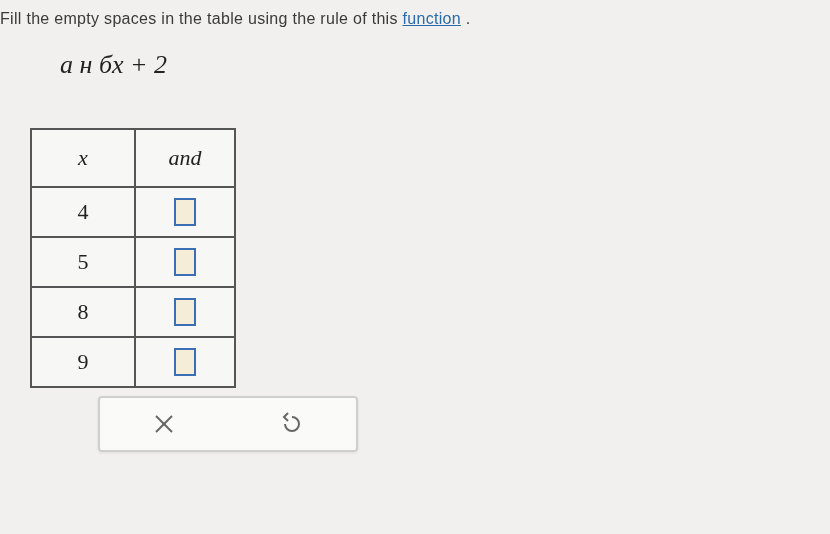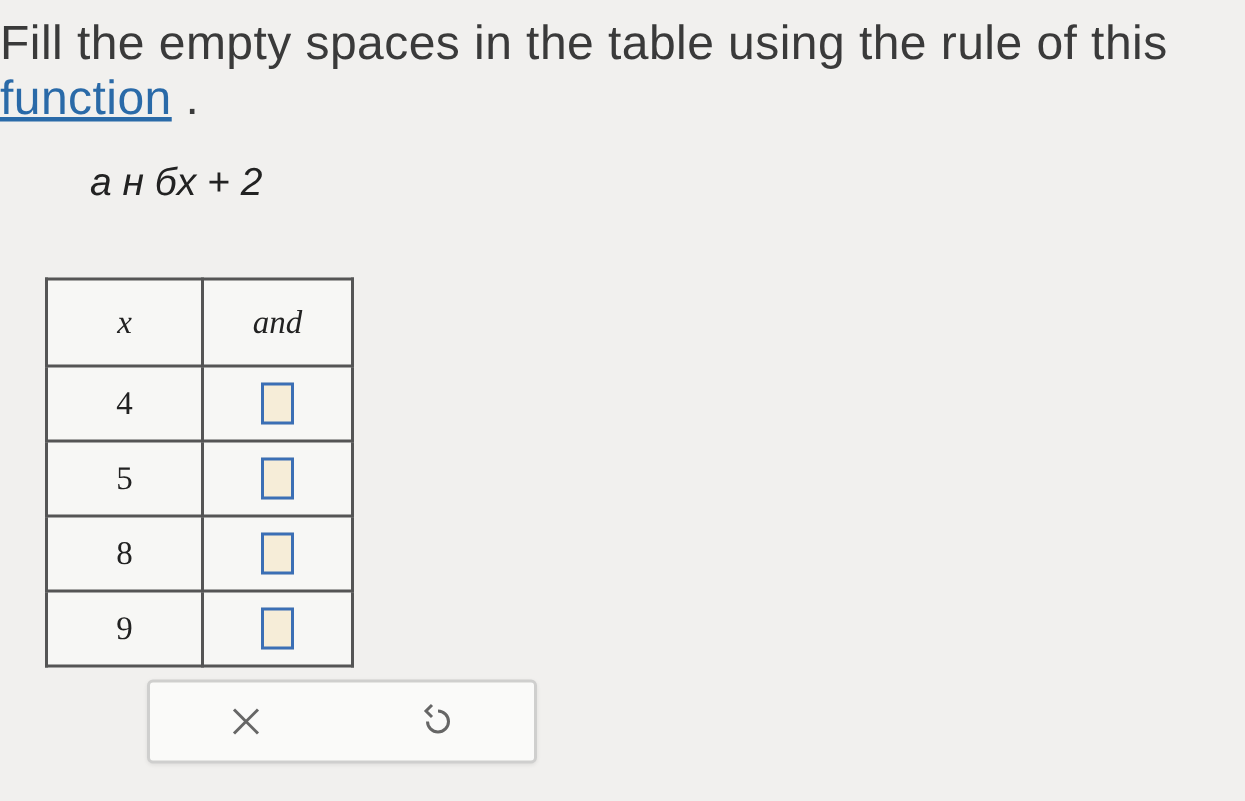"Fill the empty spaces in" .instruction { font-size: 32px -> 16px }
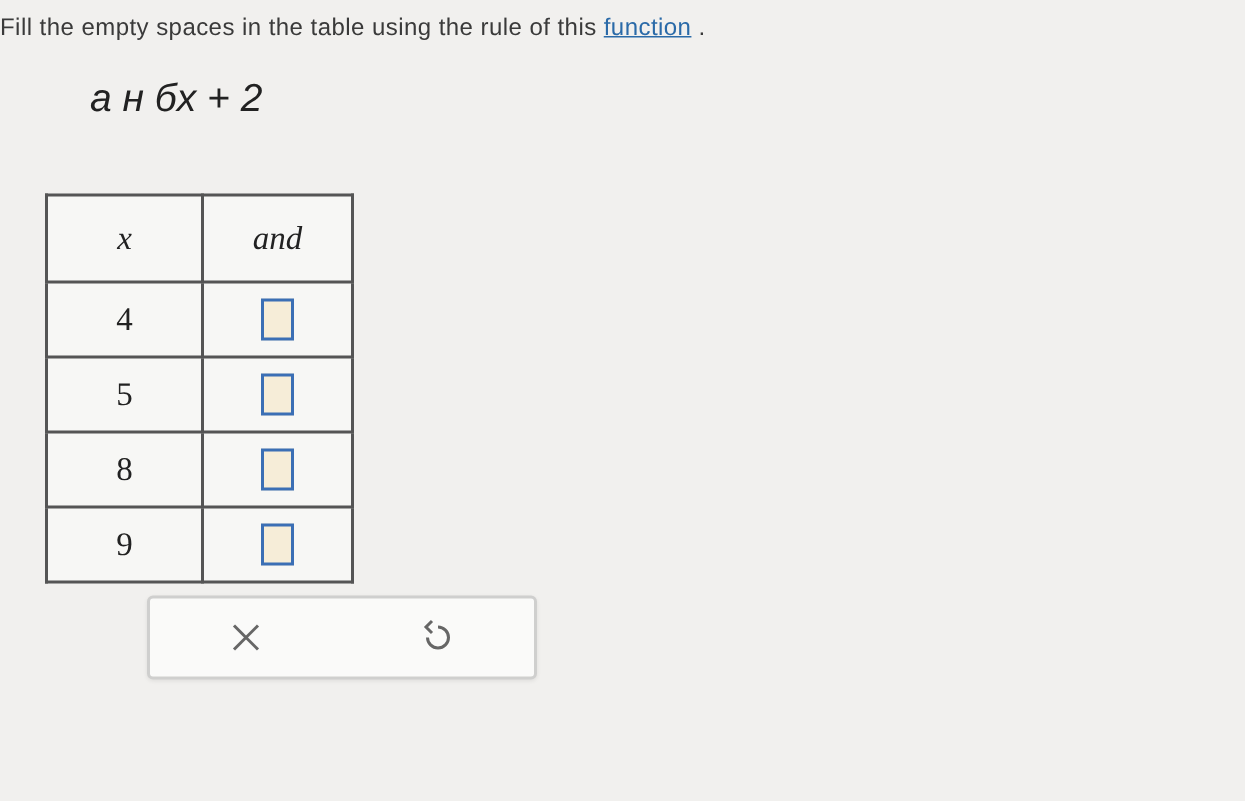"a н бx + 2" .formula { font-family: Liberation Sans, sans-serif -> Liberation Serif, serif }
